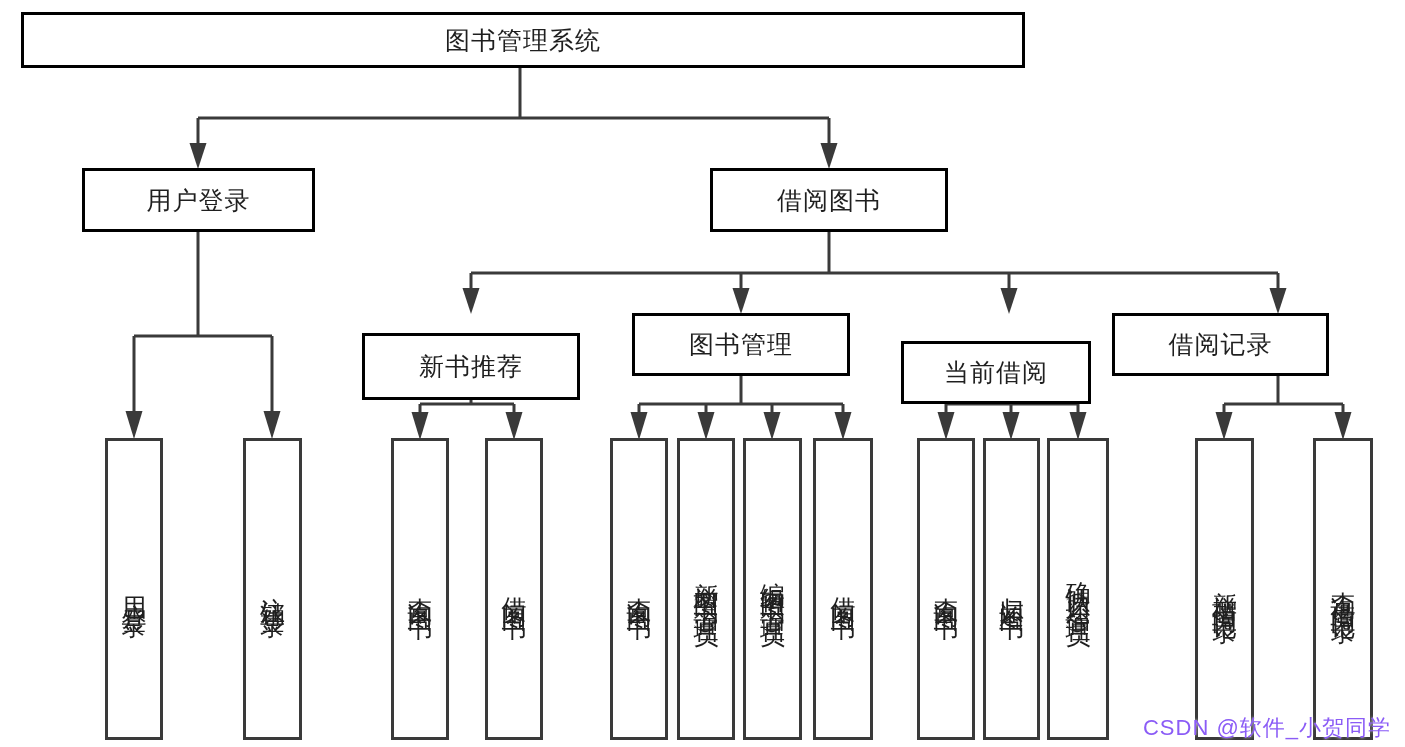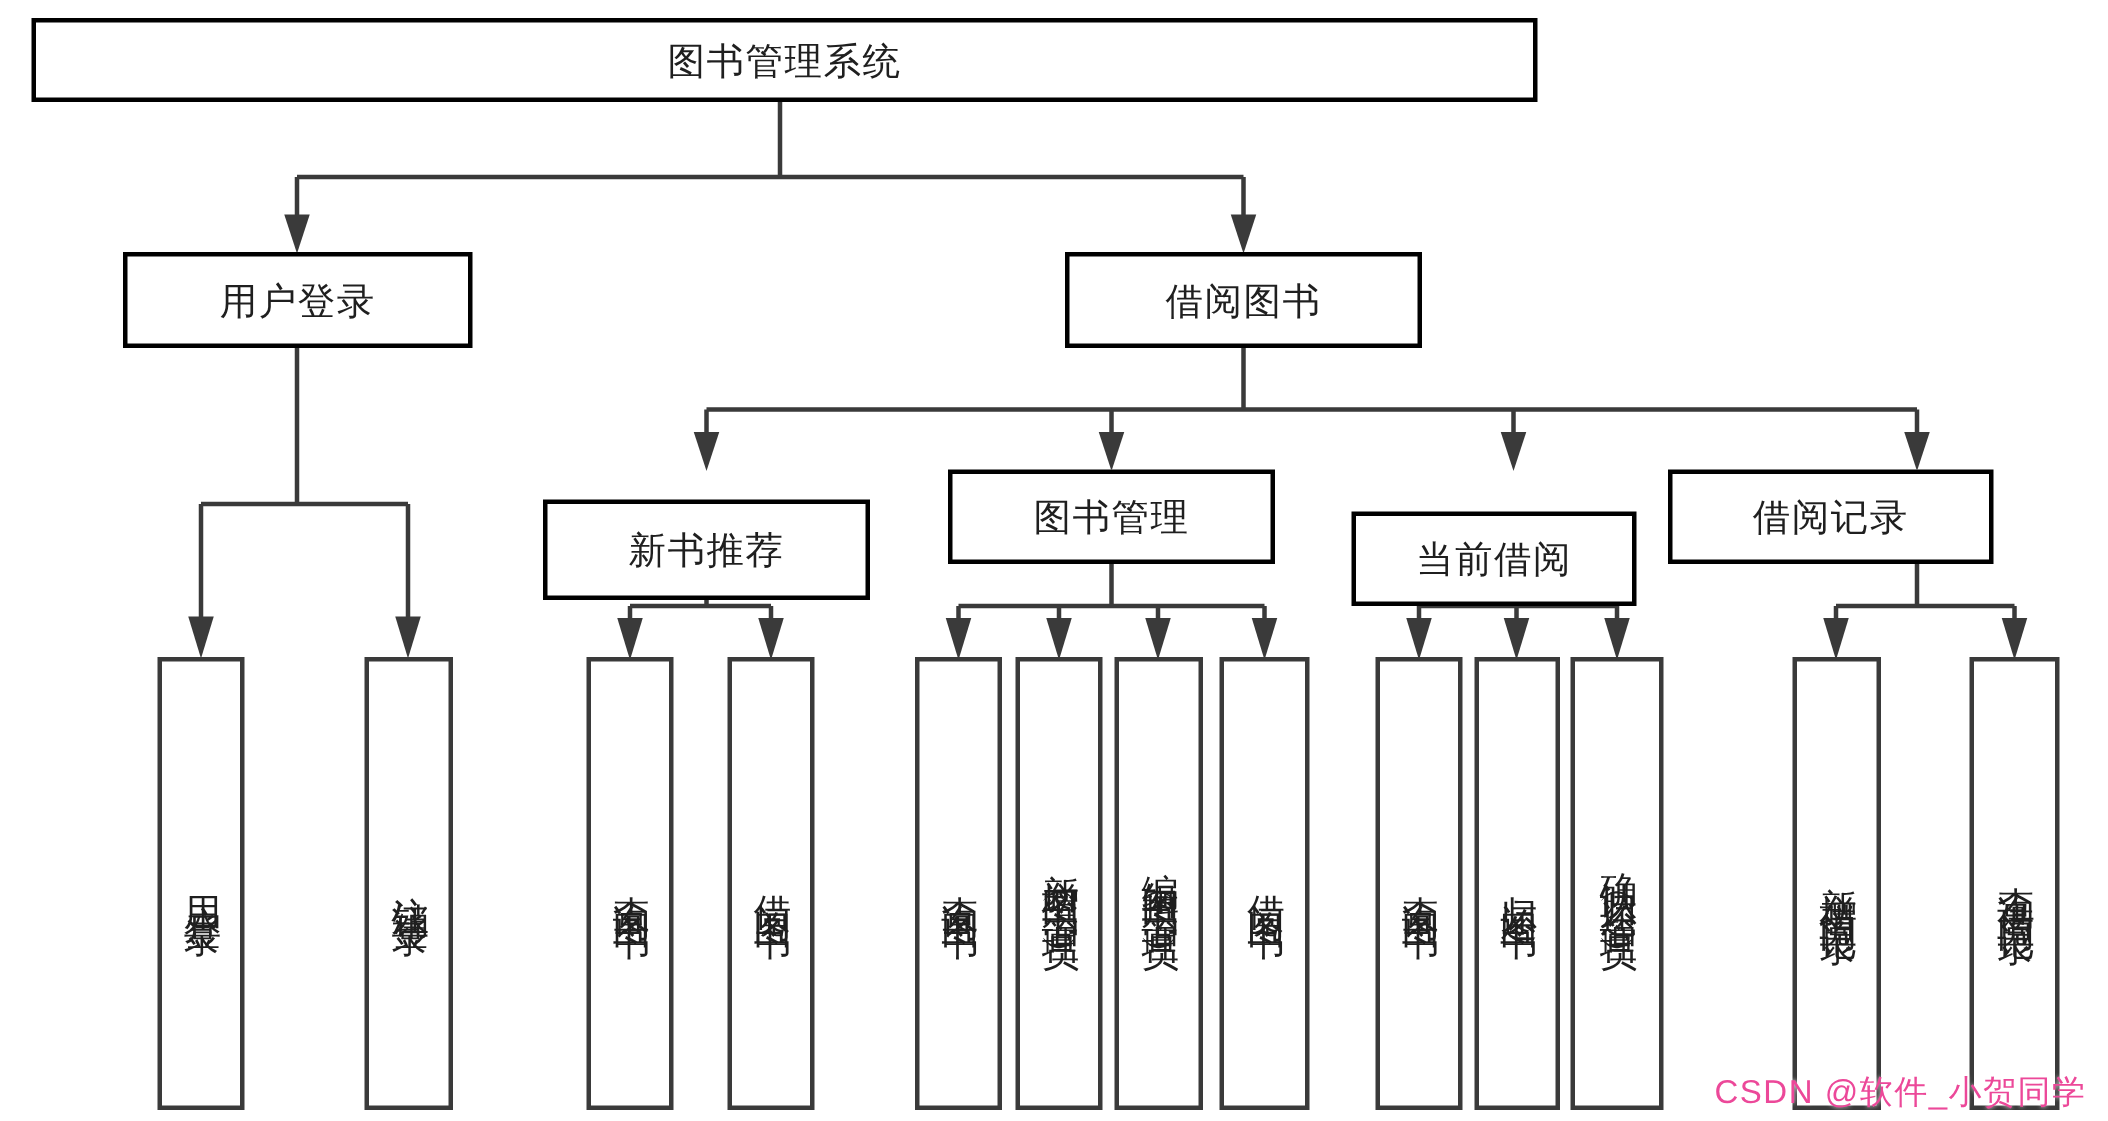"CSDN @软件_小贺同学" .watermark { color: #ec4899 -> #8b5cf6 }
